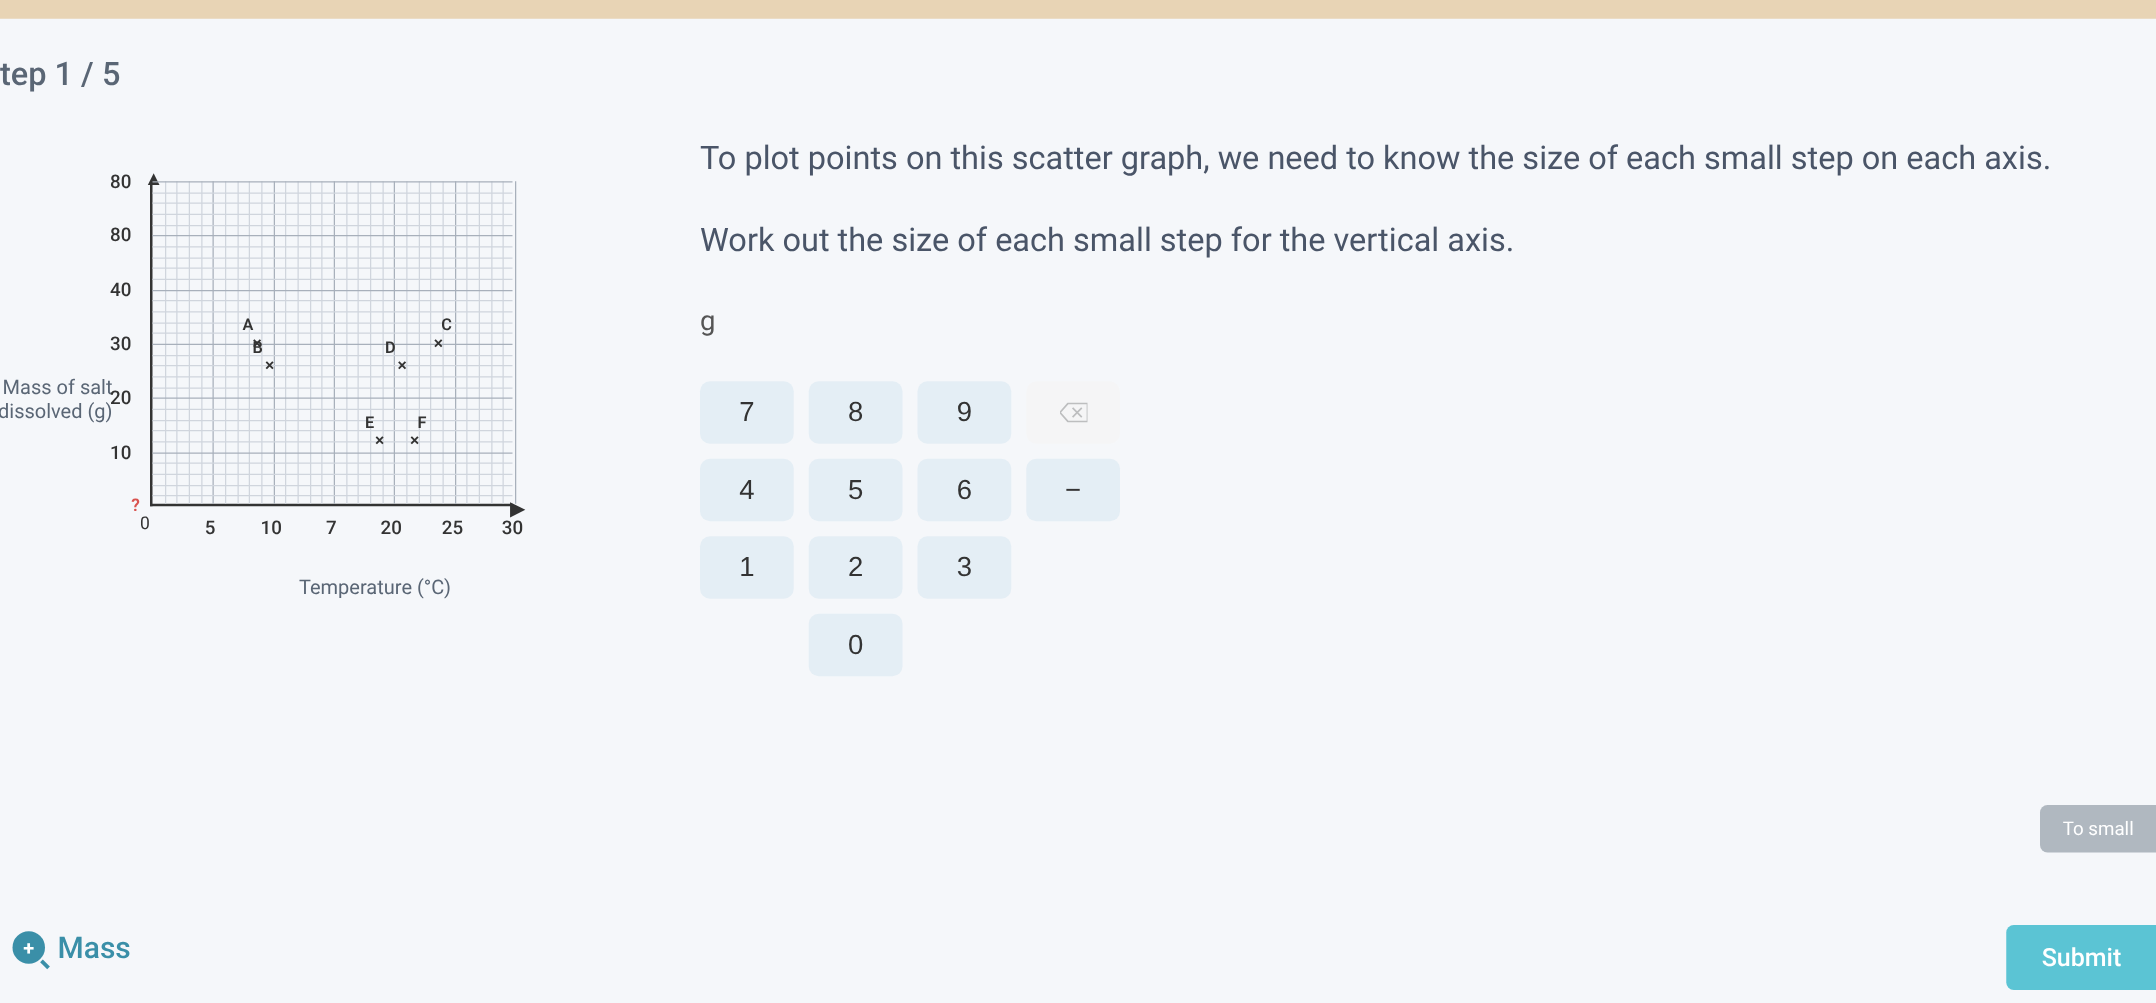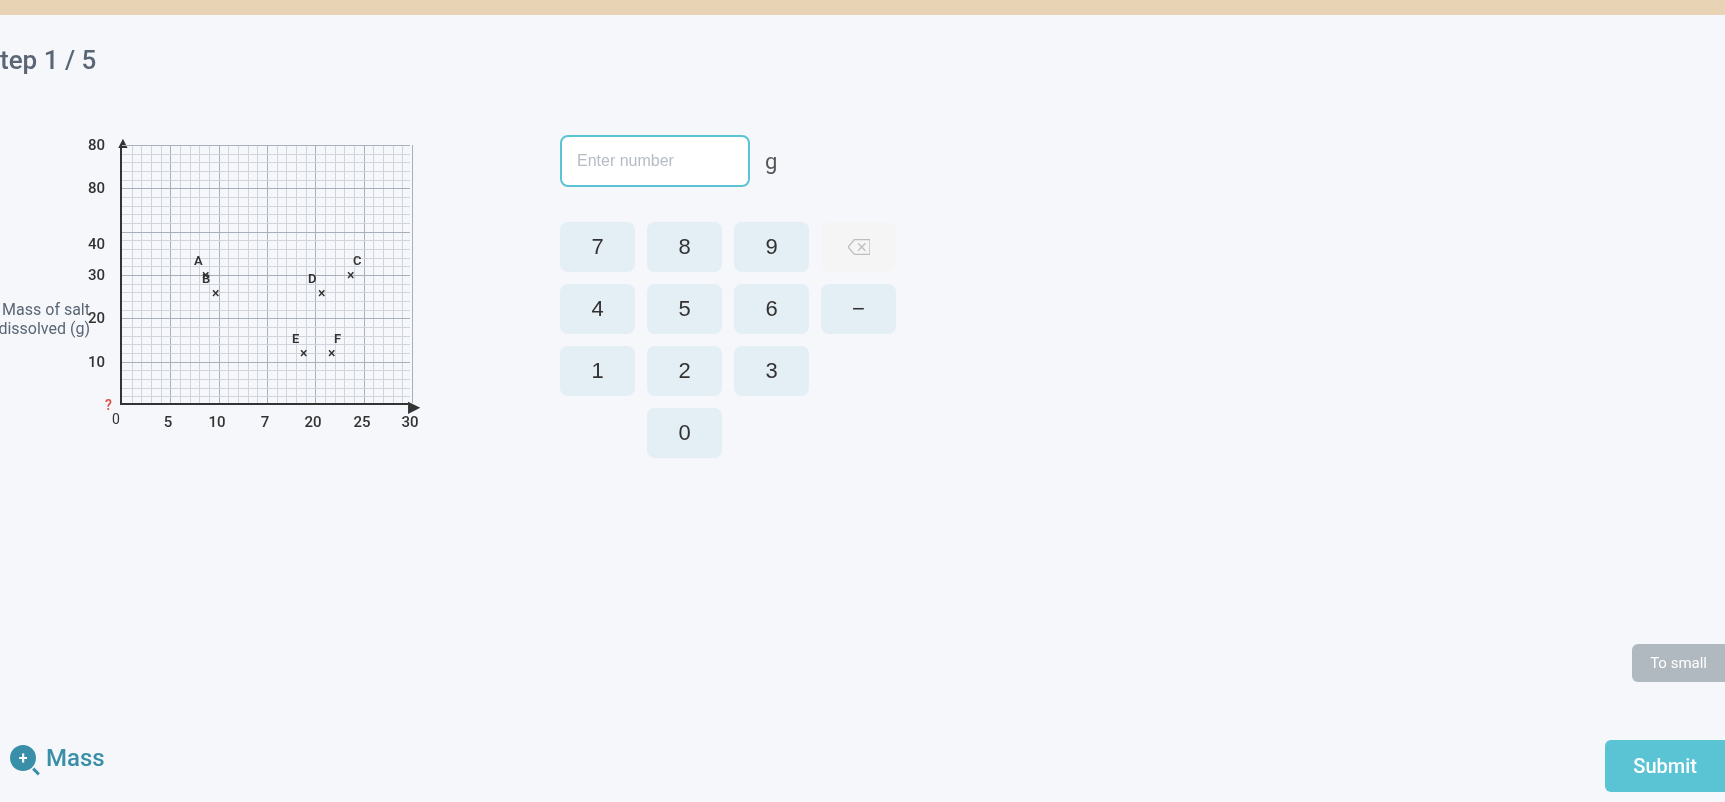"To plot points on this" p.instruction { html: none -> <p>To plot points on this scatter graph, we need to know the size of each small step on each axis.</p> }
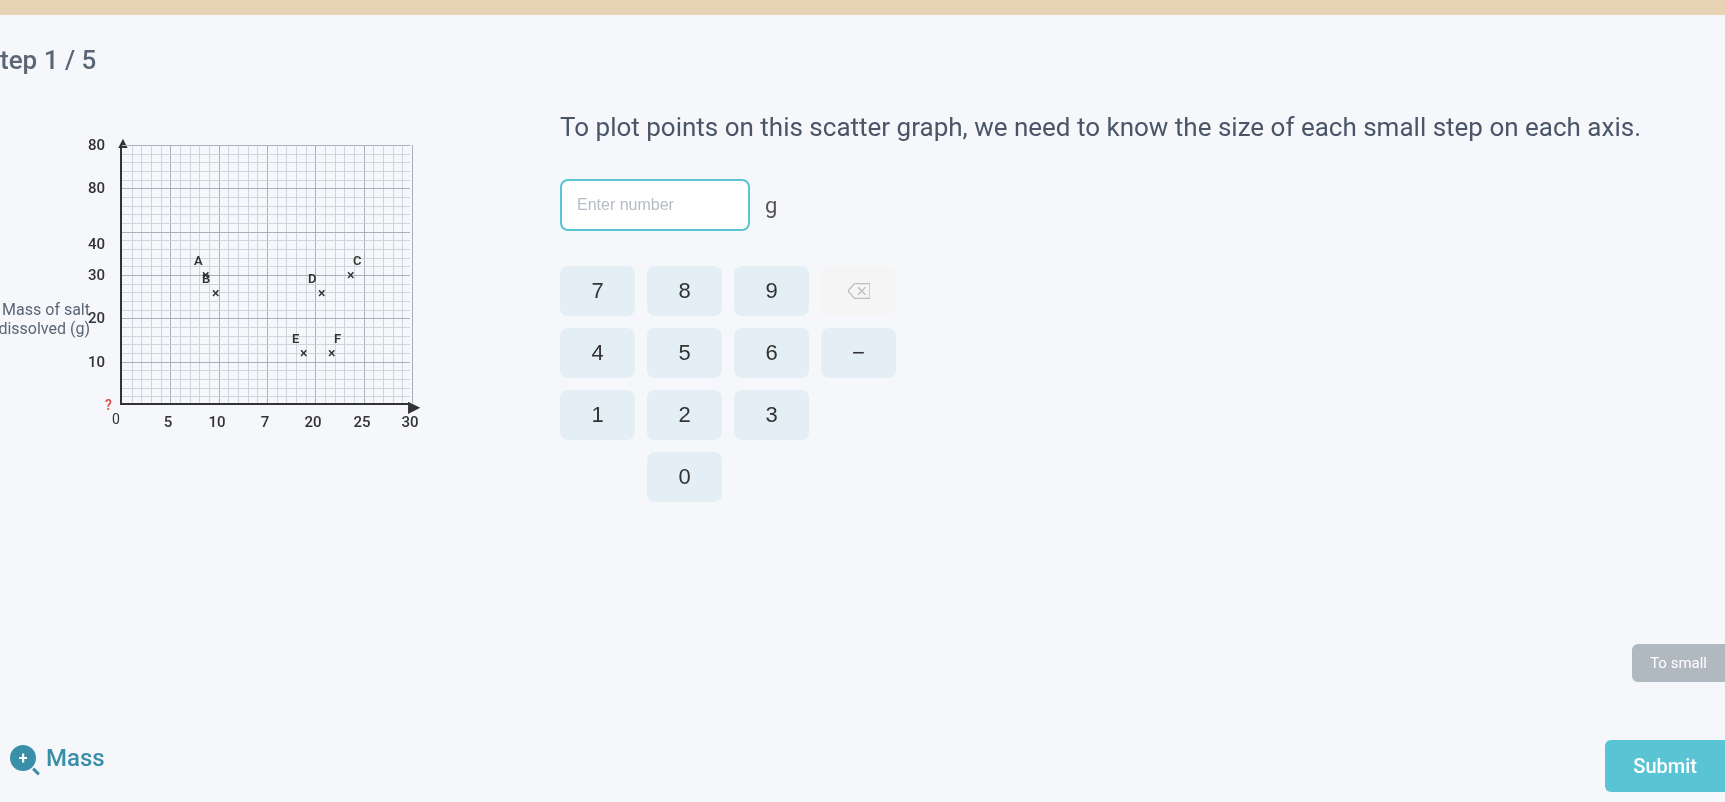"Work out the size of" p.instruction { html: none -> <p>Work out the size of each small step for the vertical axis.</p> }
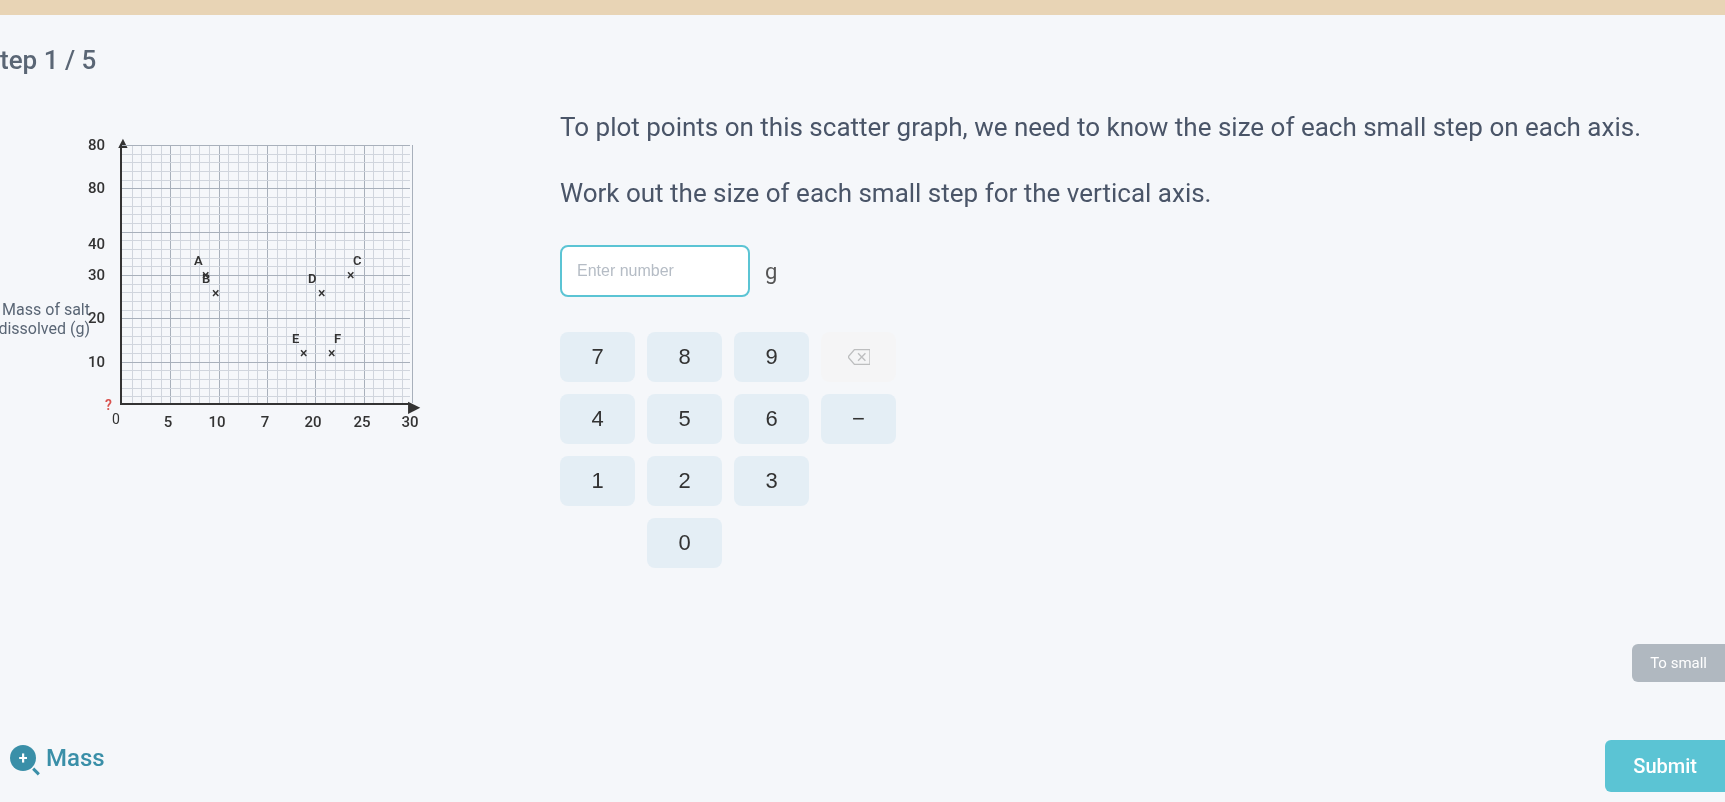"40" div.y-tick { top: 99px -> 87px }
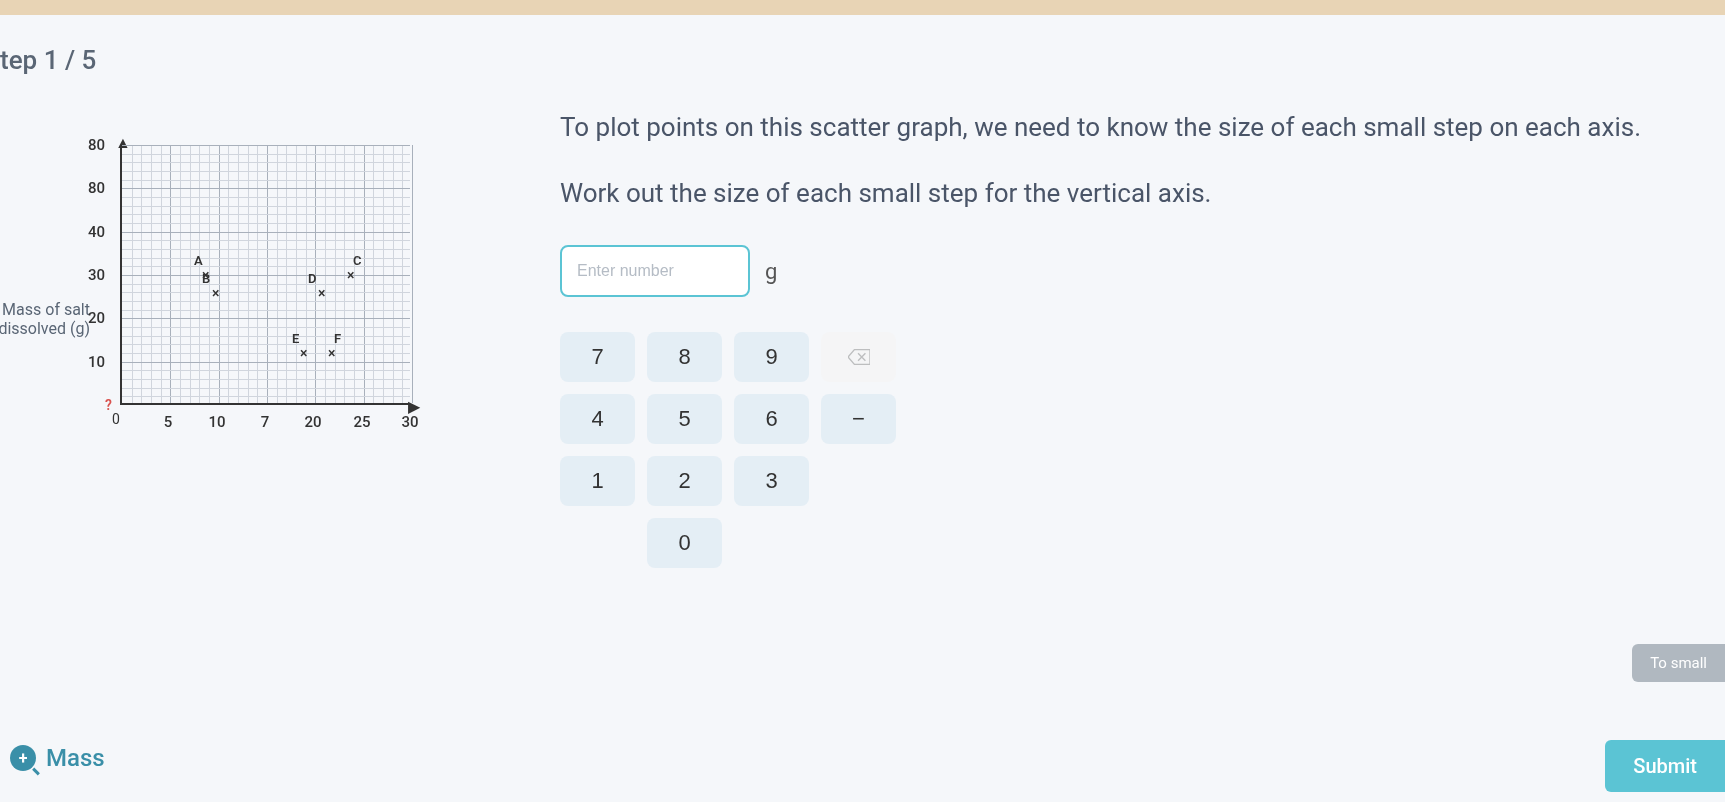"Enter number" input.answer-input { html: <input> -> none }
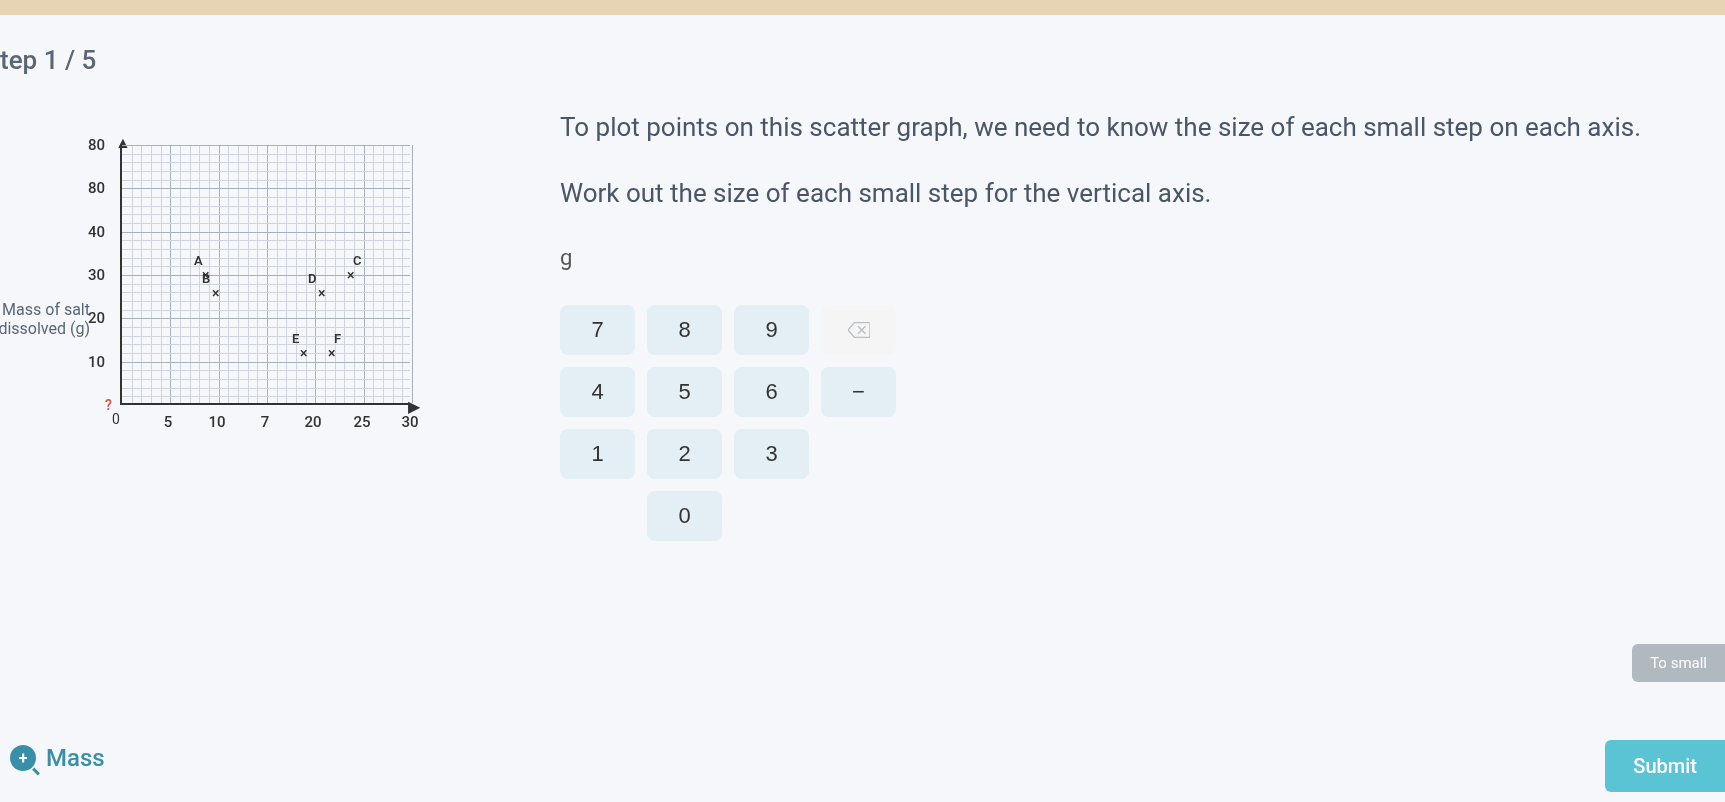"Temperature (°C)" div.x-label { html: none -> <div>Temperature (°C)</div> }
